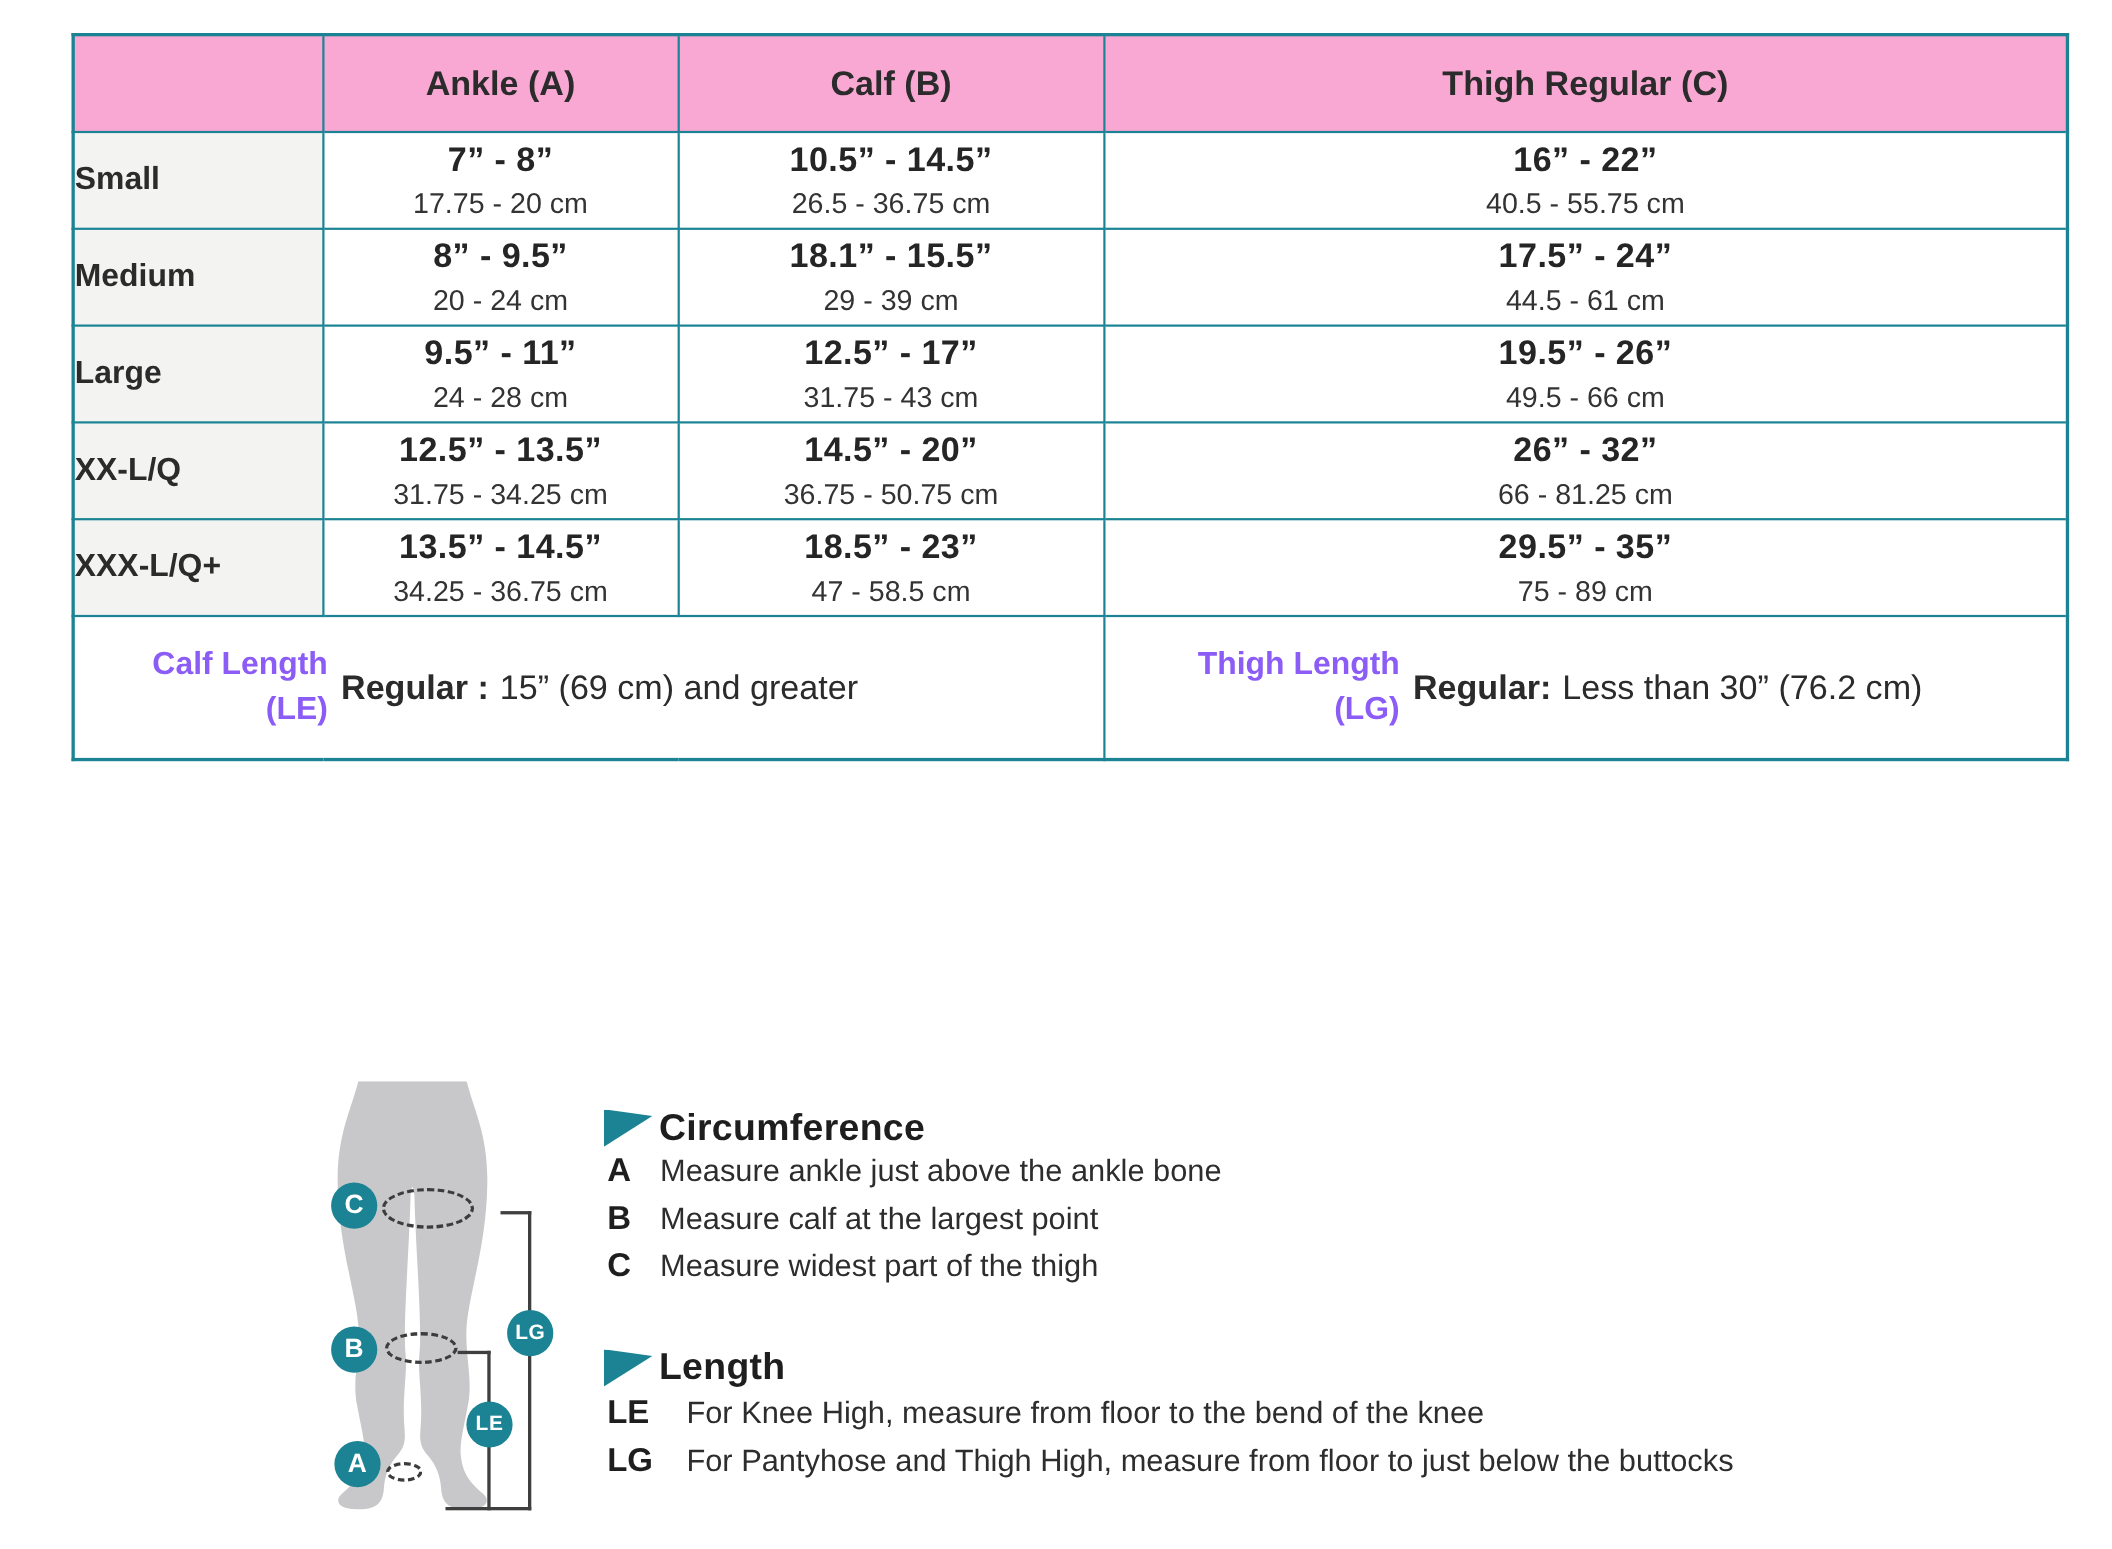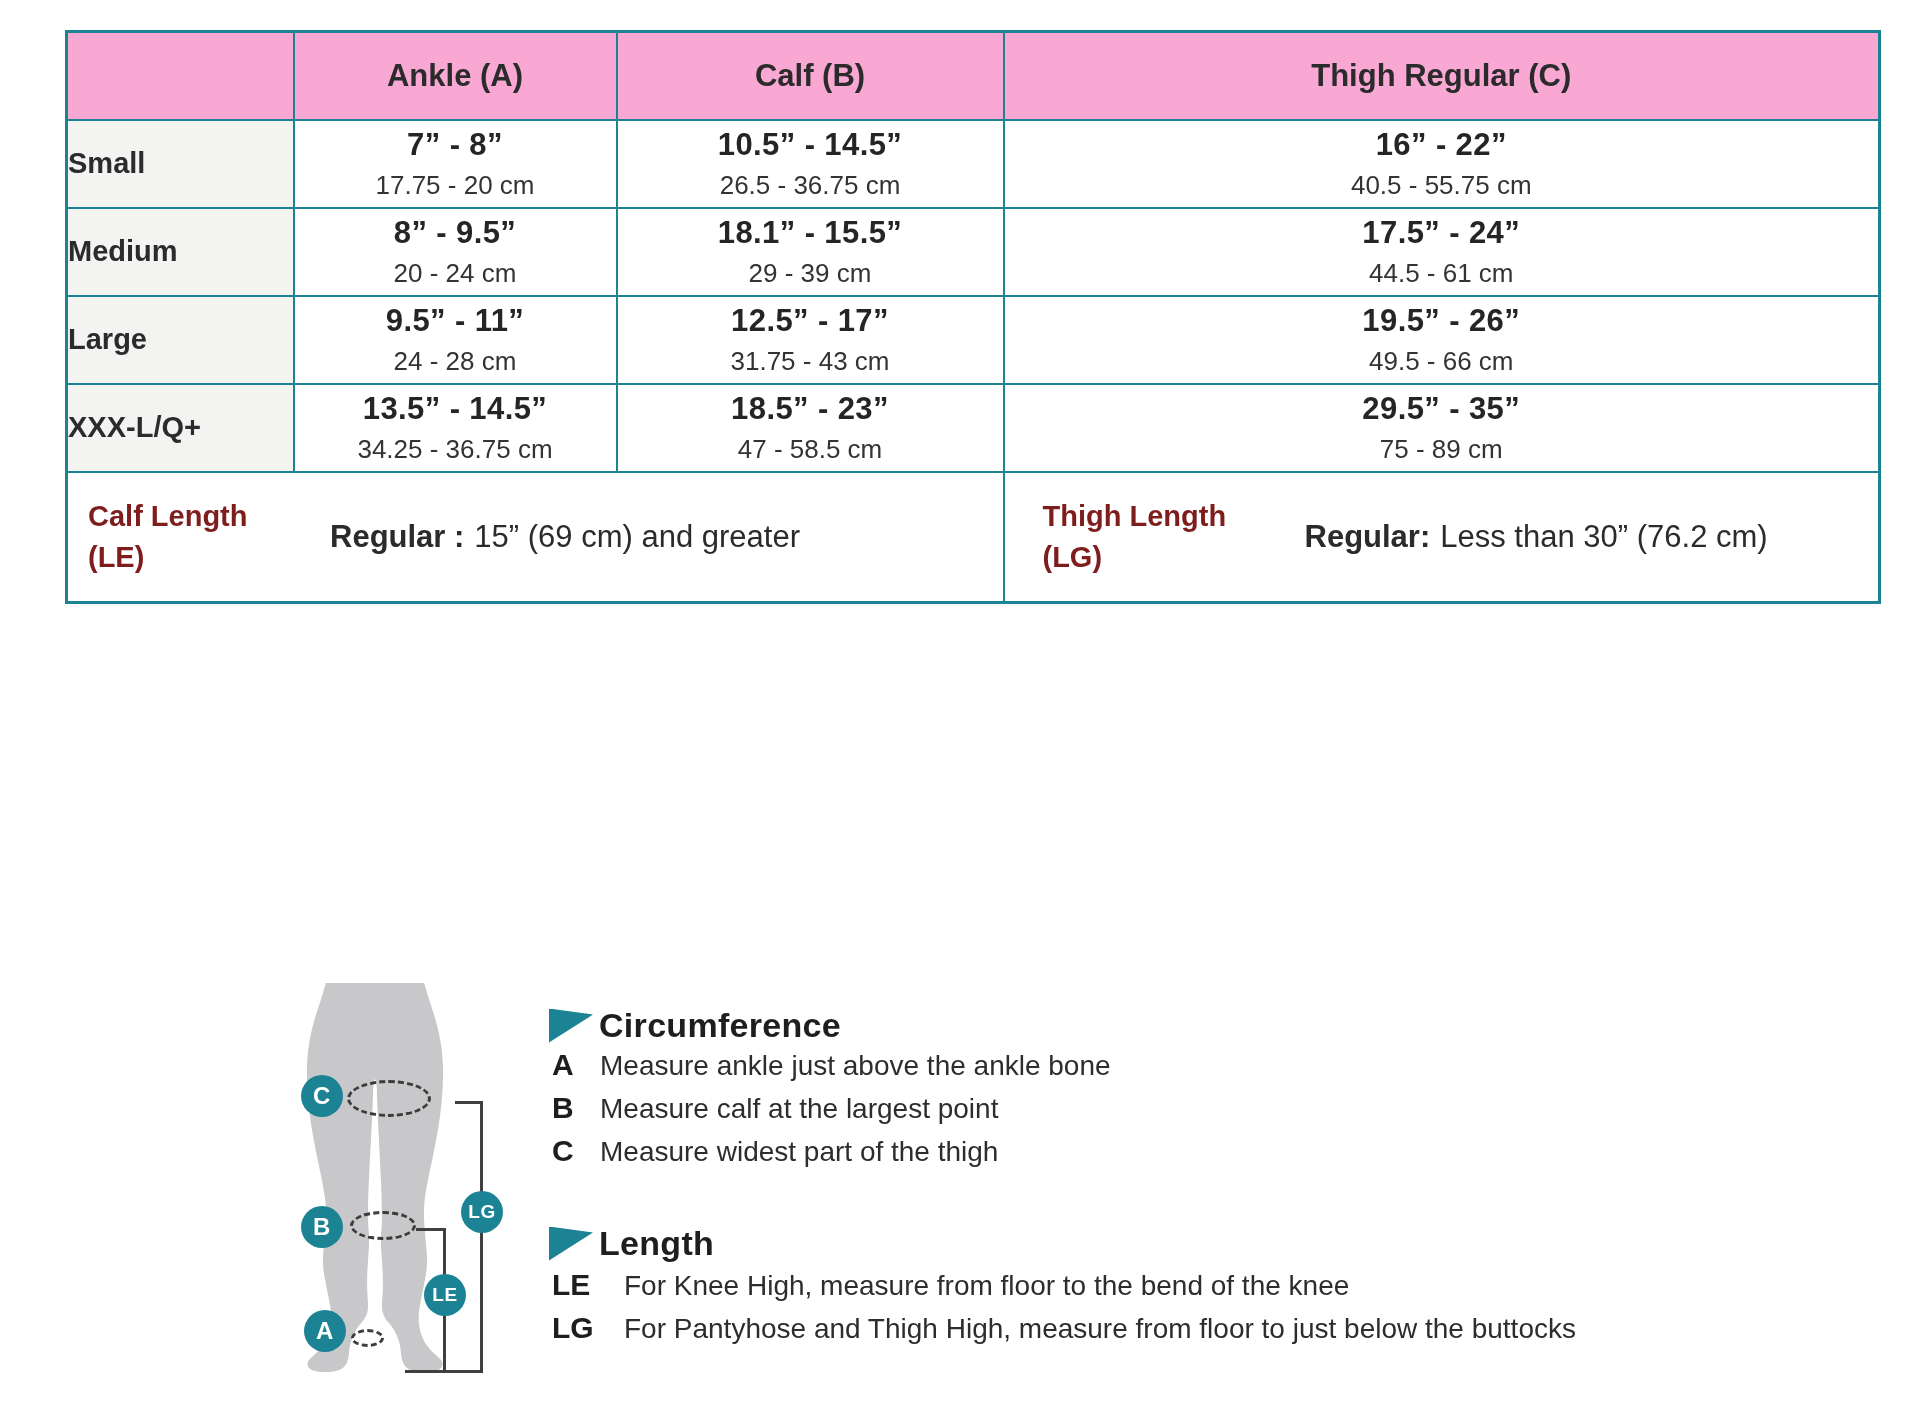"XX-L/Q" tr.szrow { html: none -> <tr> <td>XX-L/Q</td> <td> <div>12.5” - 13.5”</div> <div>31.75 - 34.25 cm</div> </td> <td> <div>14.5” - 20”</div> <div>36.75 - 50.75 cm</div> </td> <td> <div>26” - 32”</div> <div>66 - 81.25 cm</div> </td> </tr> }
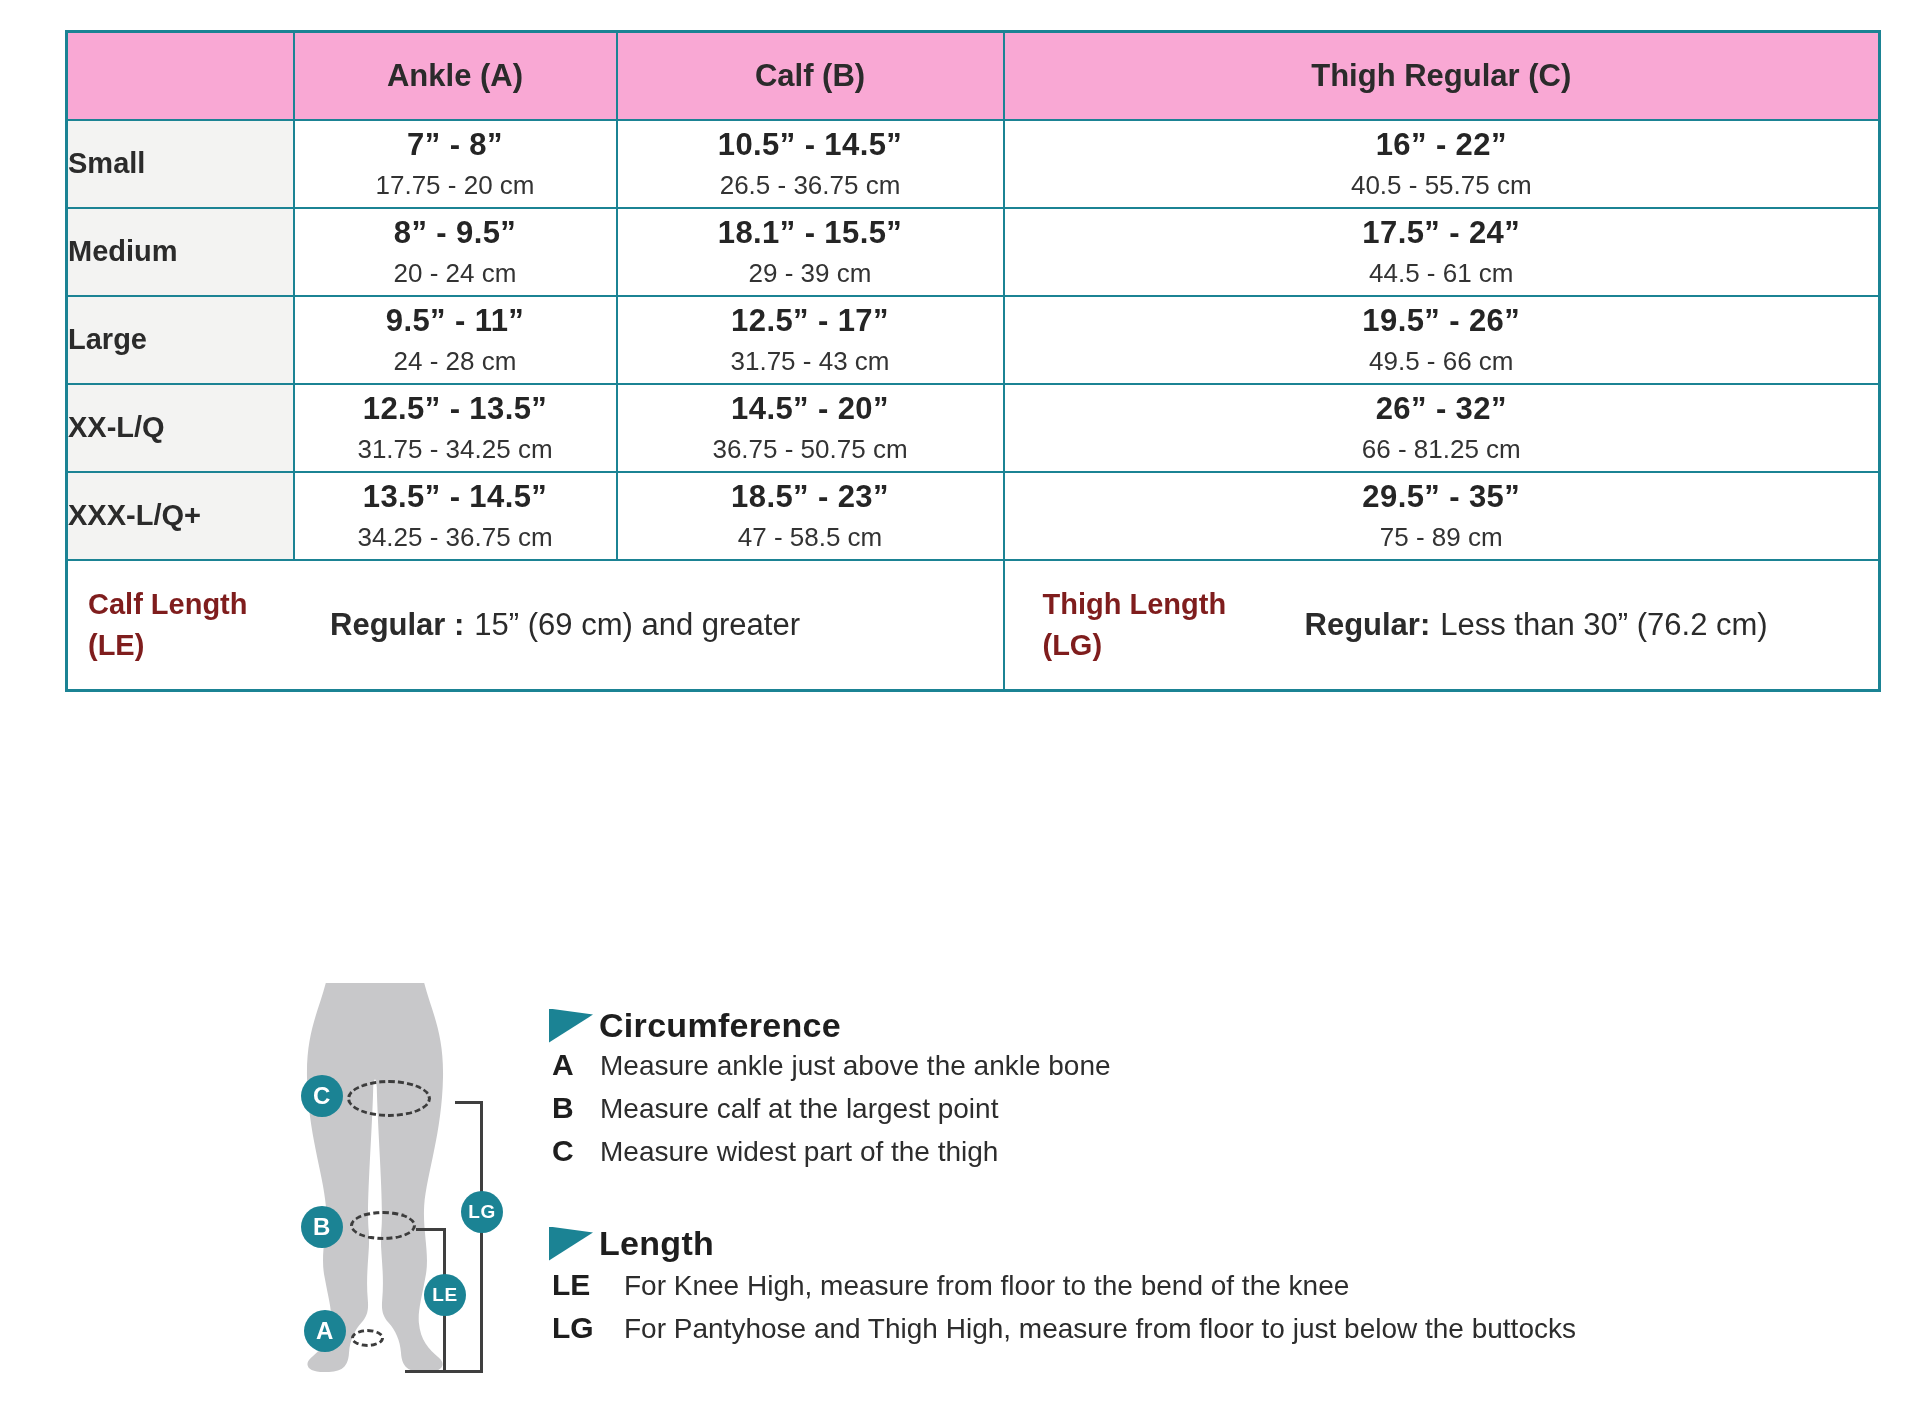"Calf Length" .flabel { color: #7f1d1d -> #8b5cf6; padding-left: 20px -> none; text-align: left -> right }
